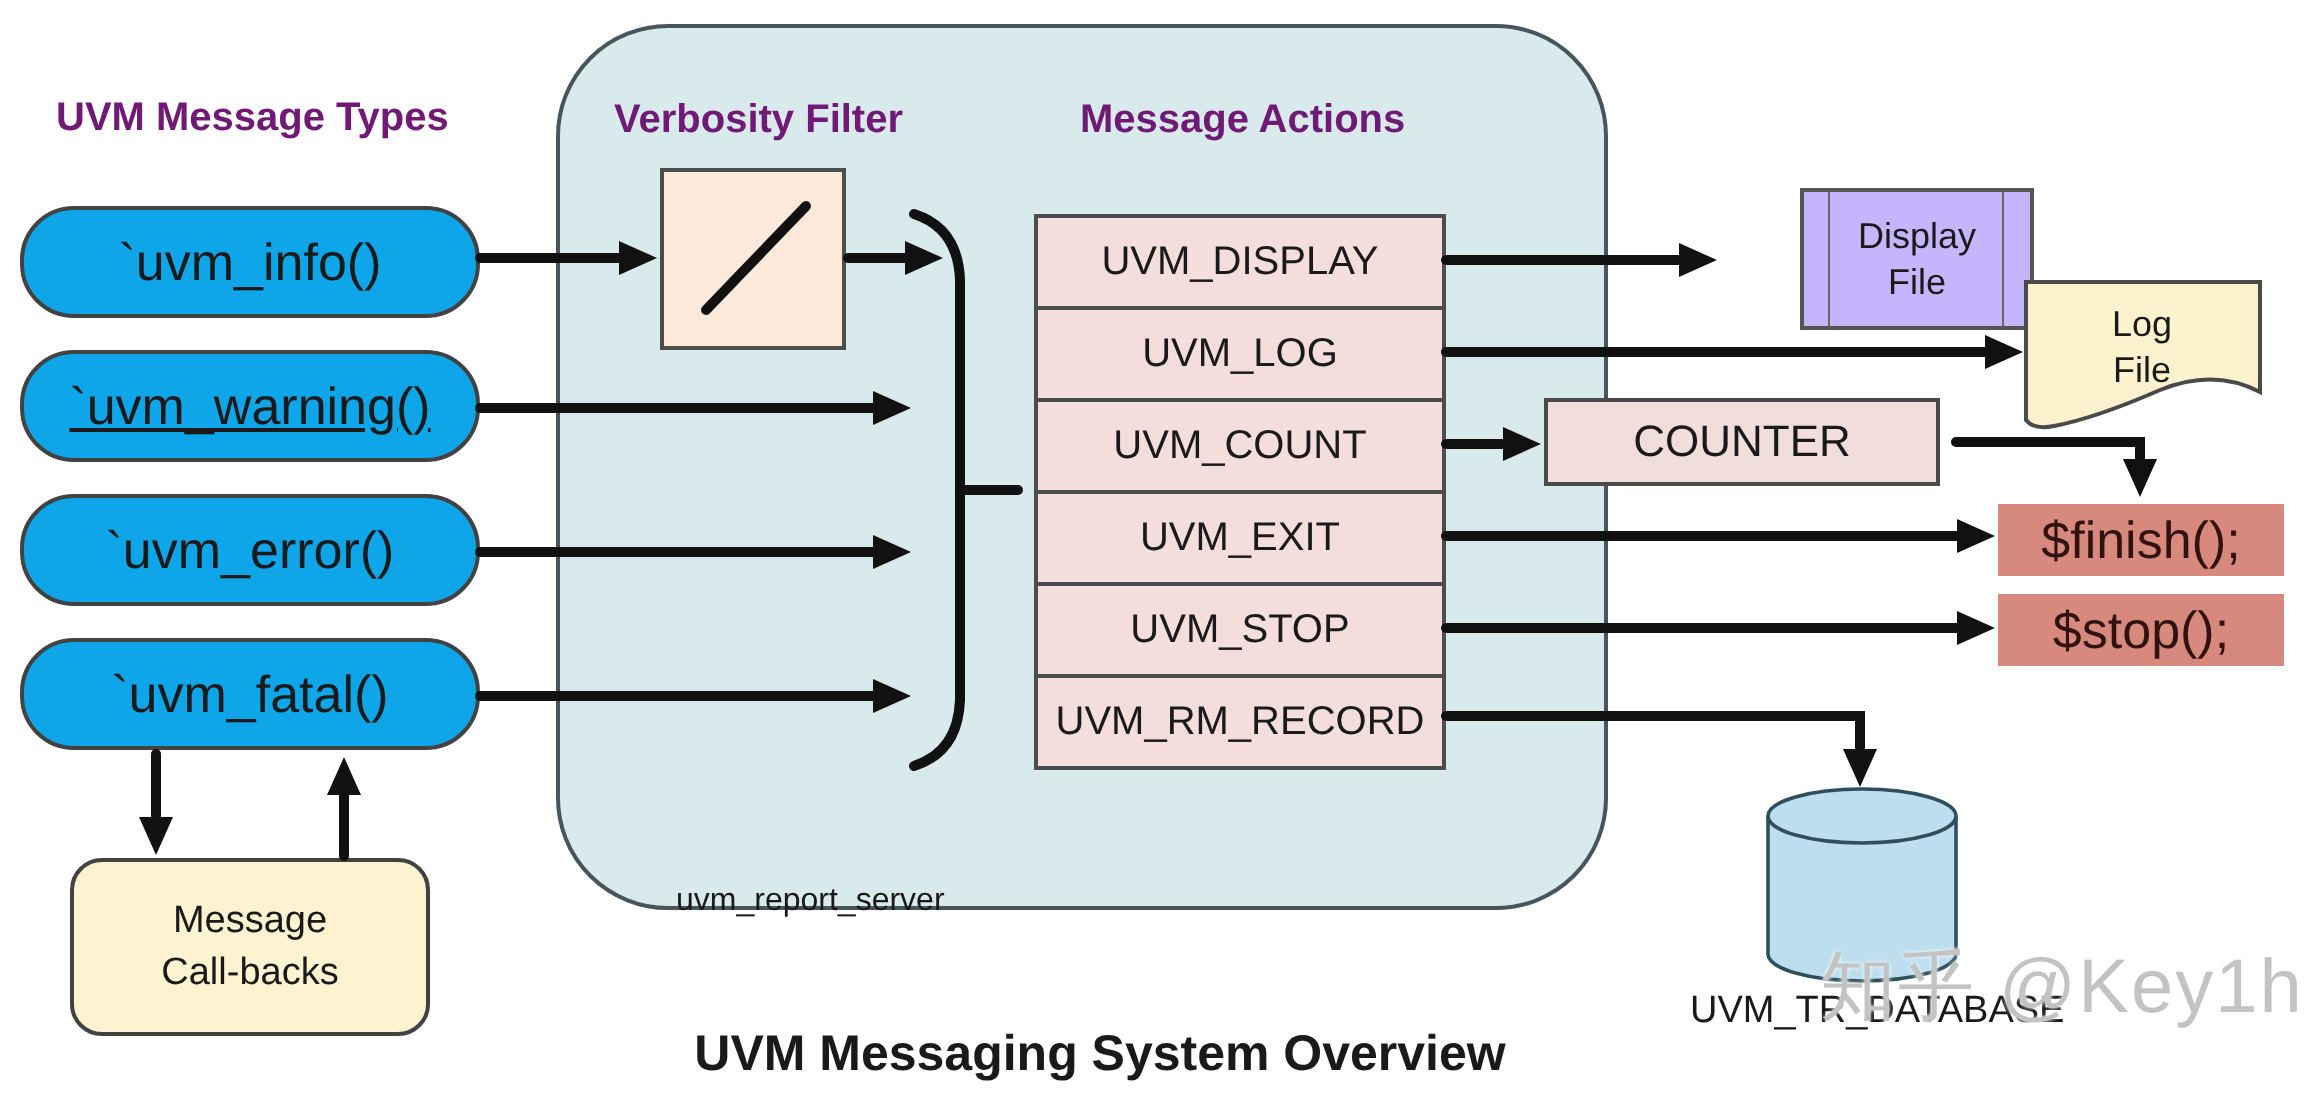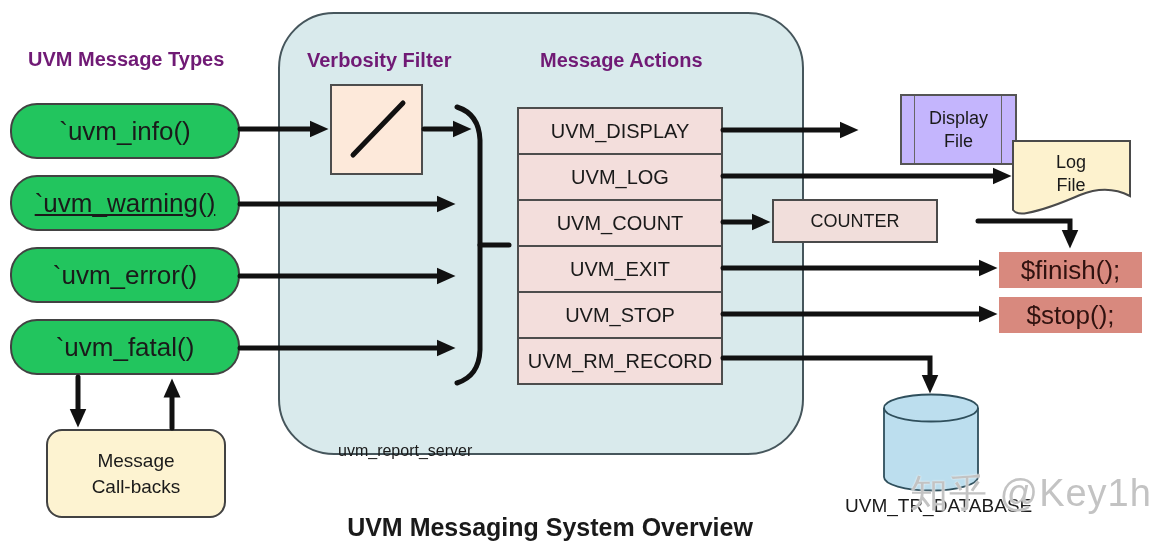"`uvm_info()" .pill { background: #22c55e -> #0ea5e9 }
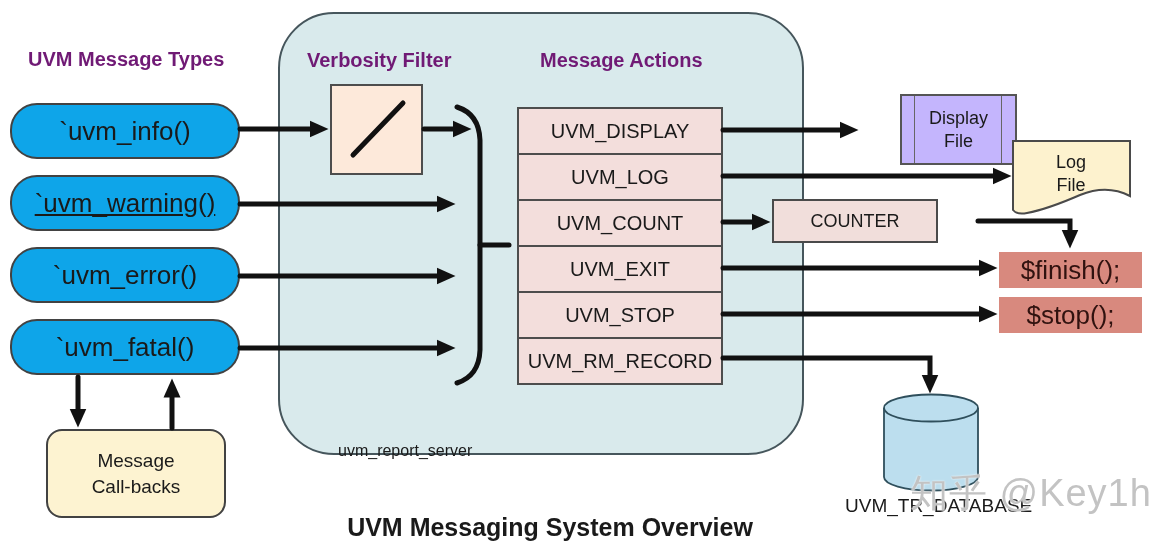"COUNTER" #counter { font-size: 18px -> 22px; width: 166px -> 198px }
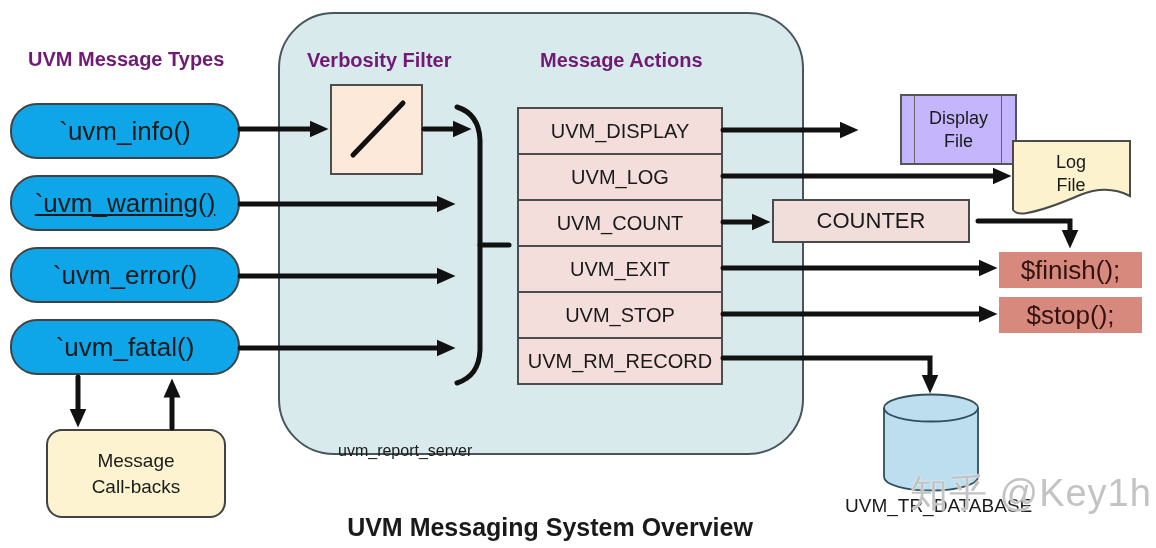"Message" #callbacks { margin-left: 11px -> none }
